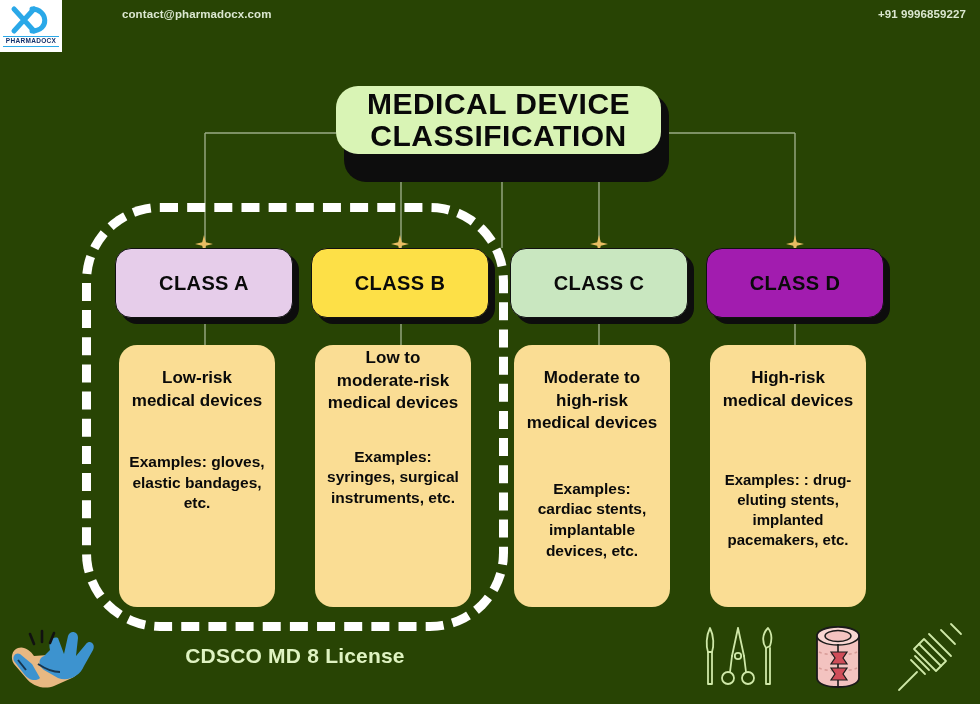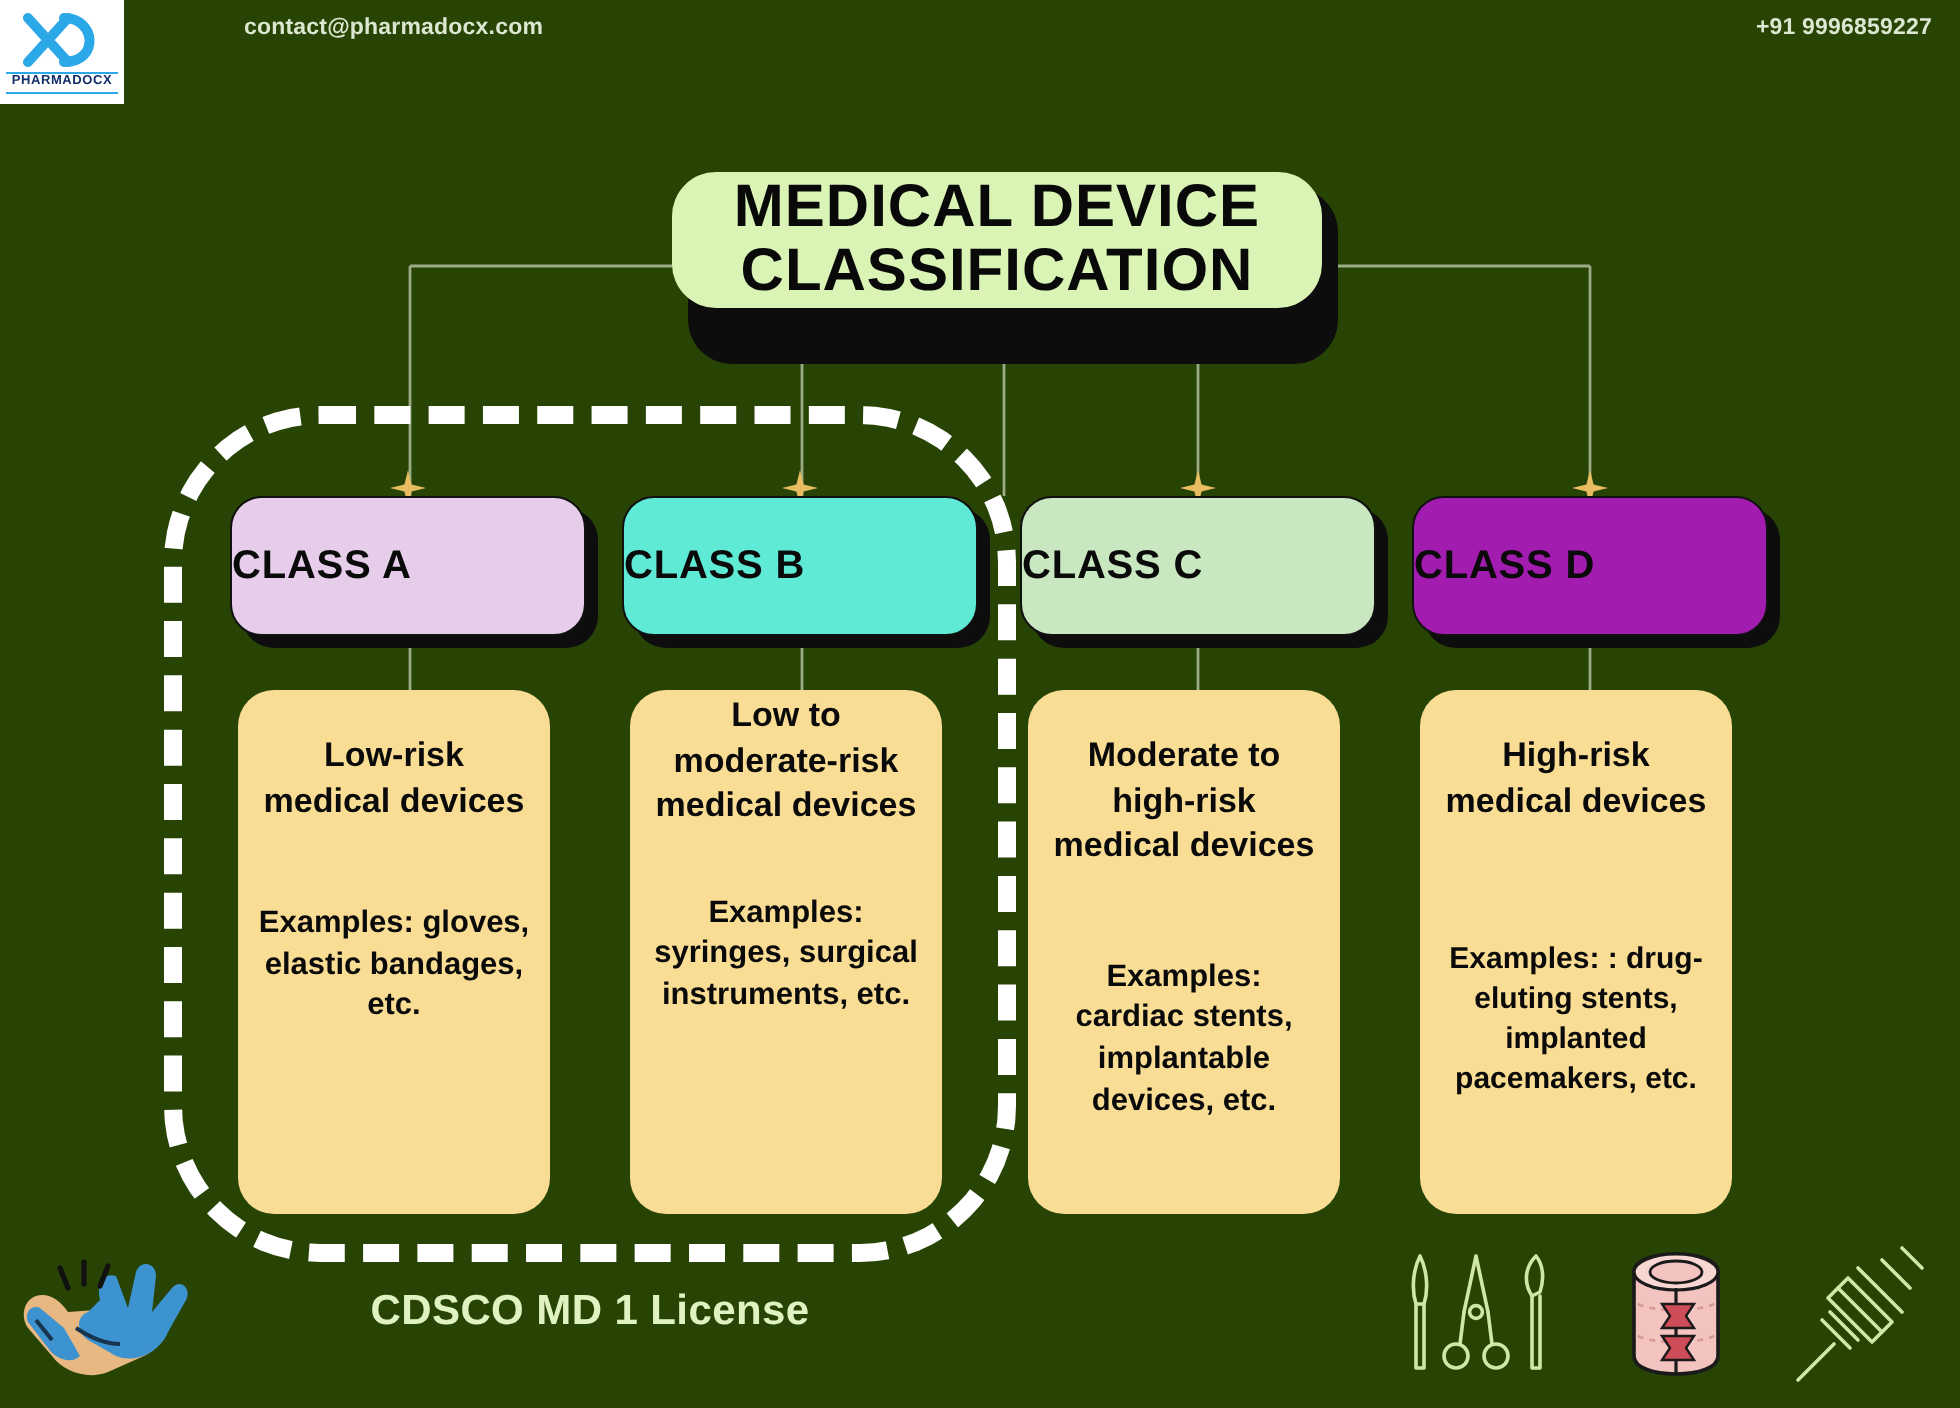"CLASS A" .chip { justify-content: flex-start -> center }
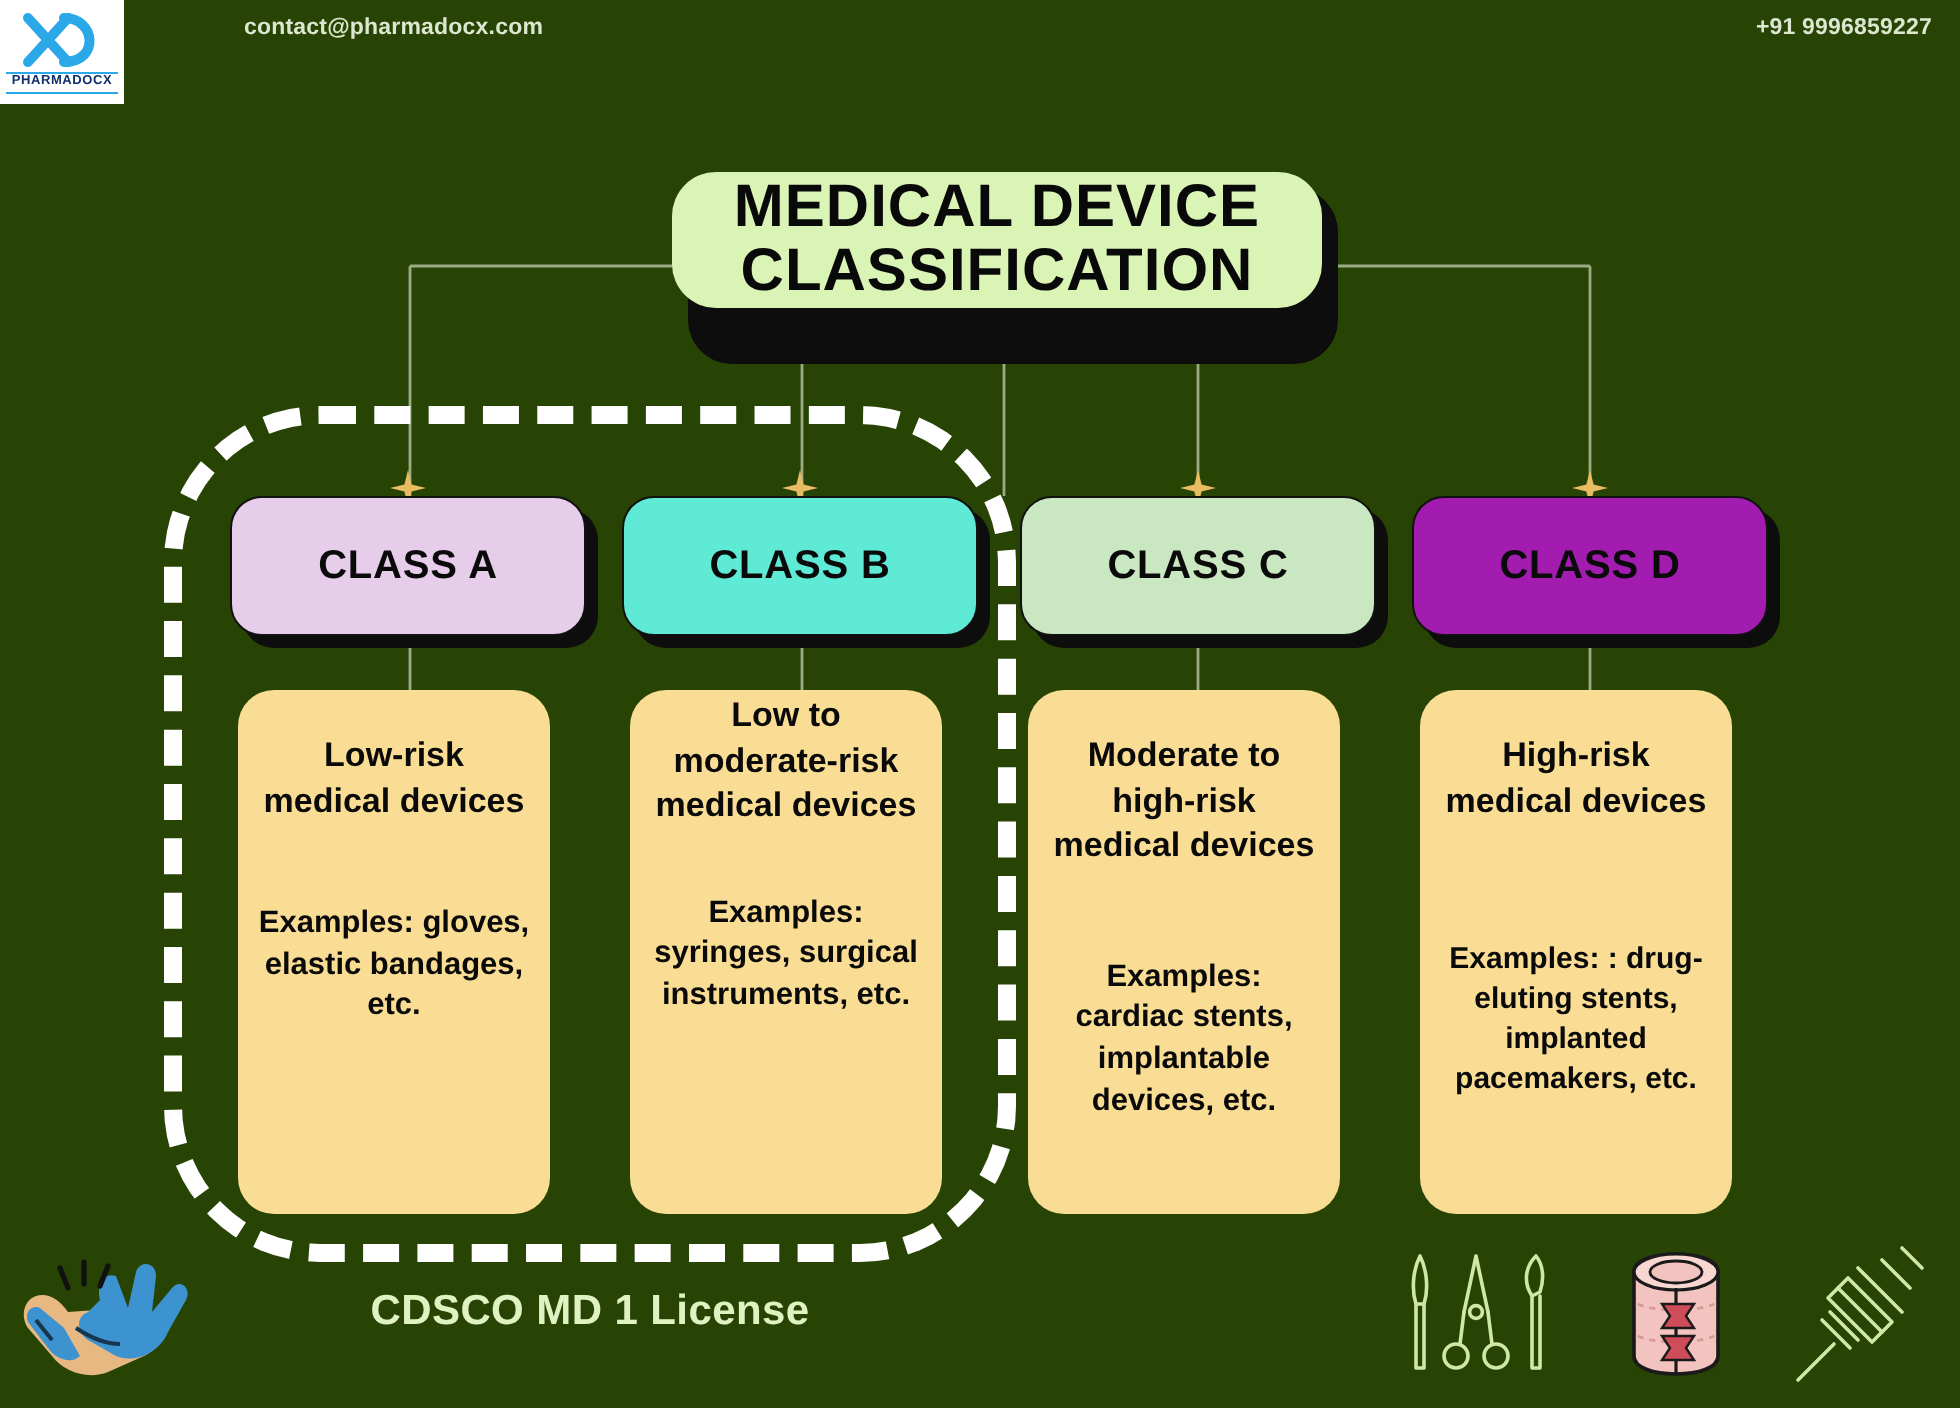"CLASS B" div.chip { background: #5eead4 -> #fde047 }
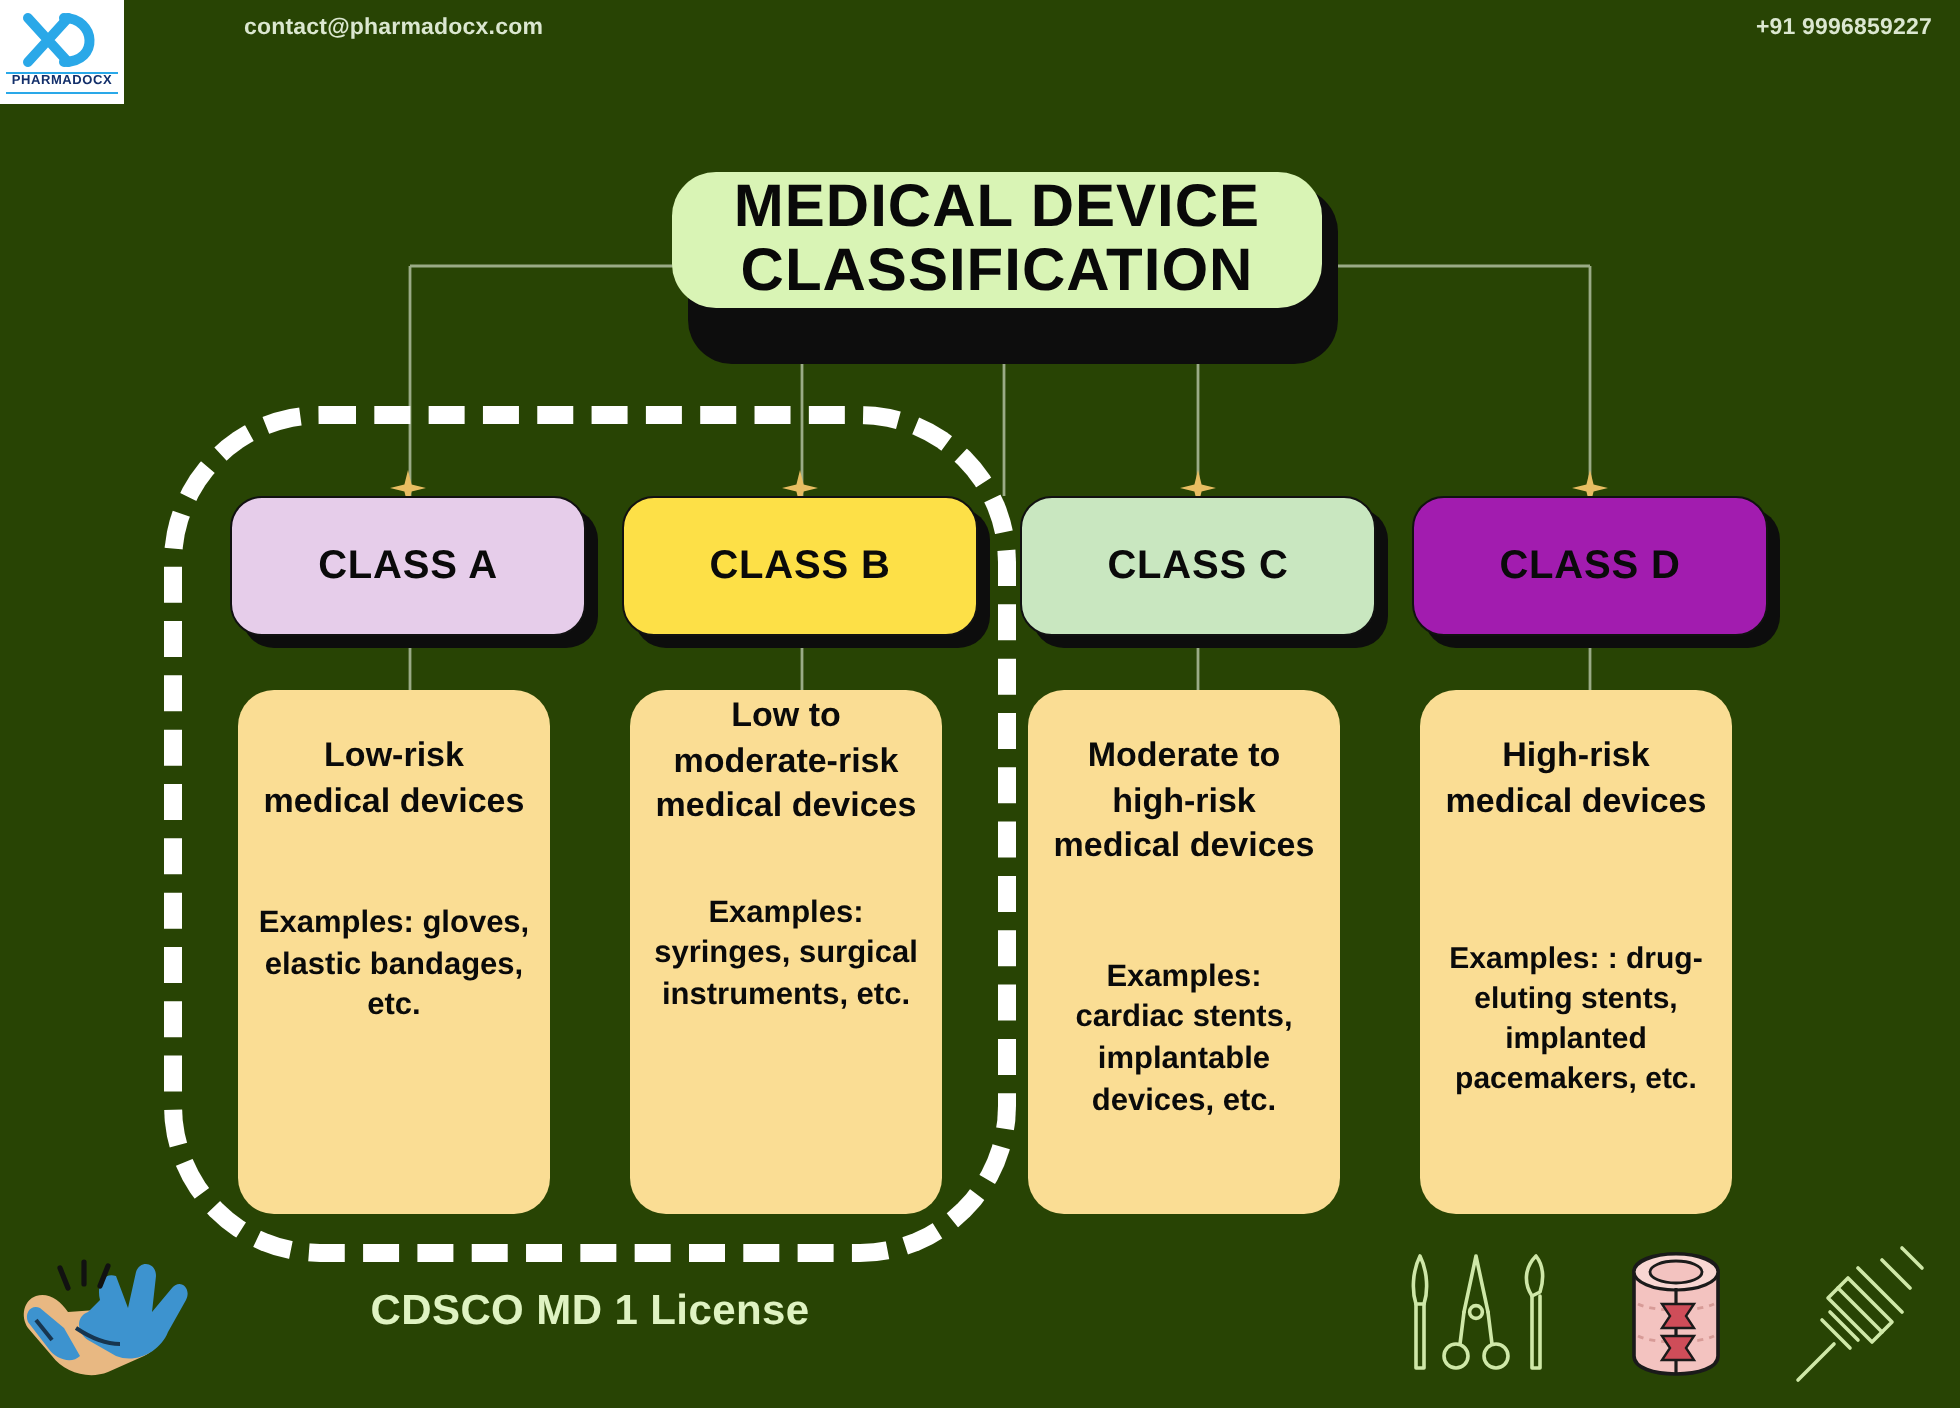"CDSCO MD 1 License" div.license-label { text: 1 -> 8 }
